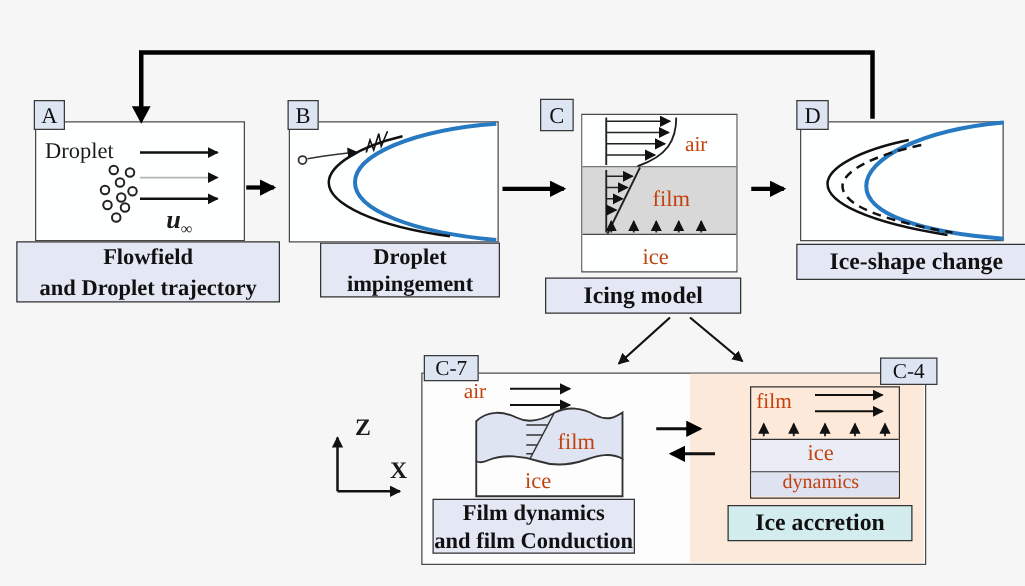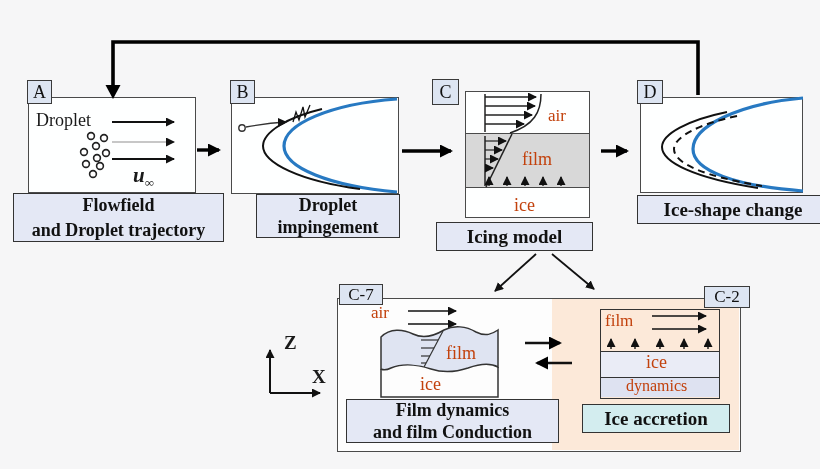"C-2" div.tagbox { text: C-2 -> C-4 }
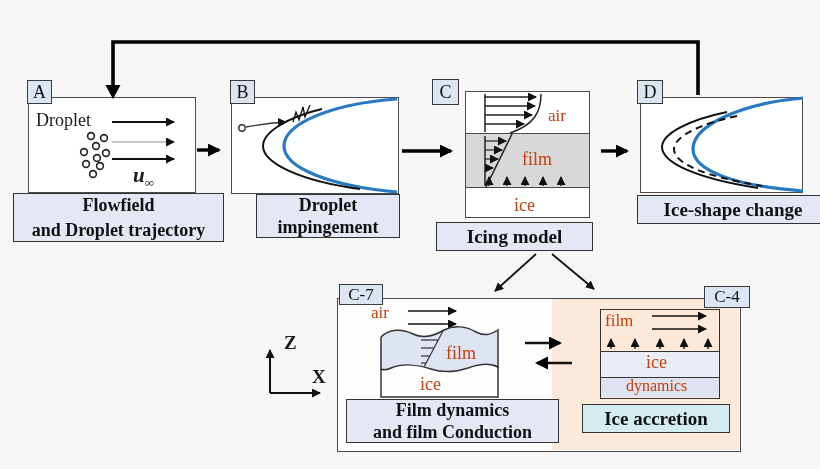"Film dynamics" div.caption { width: 213px -> 162px }
